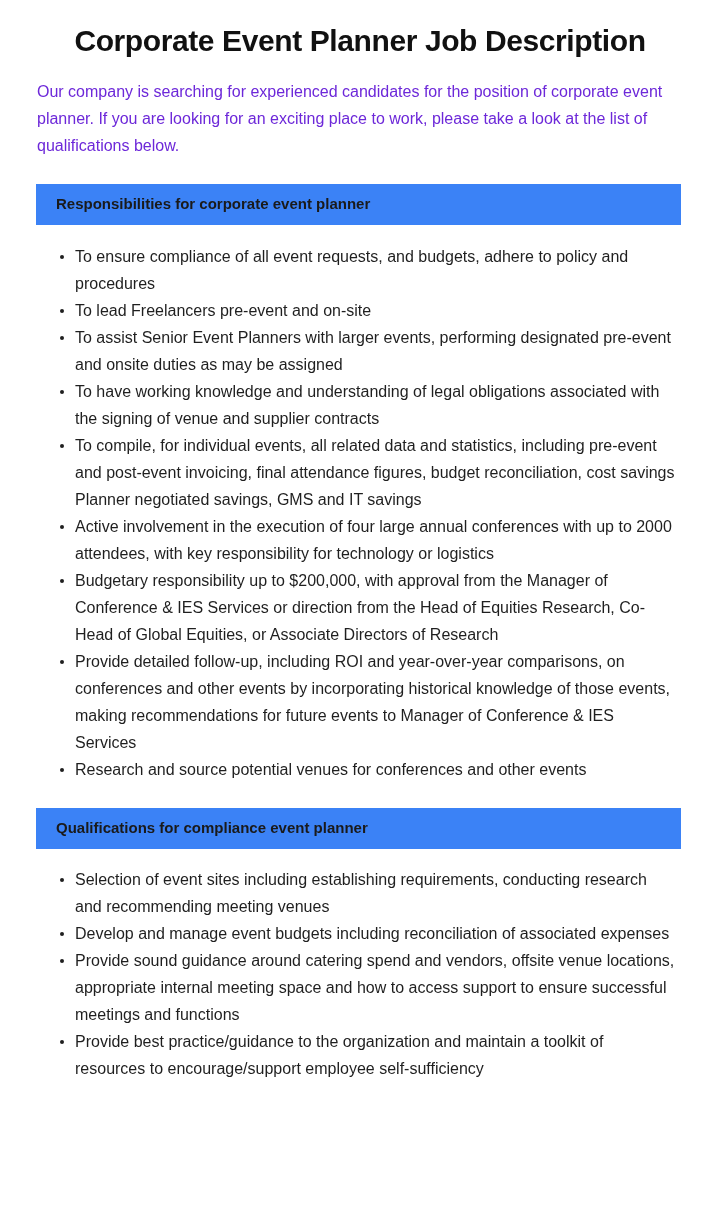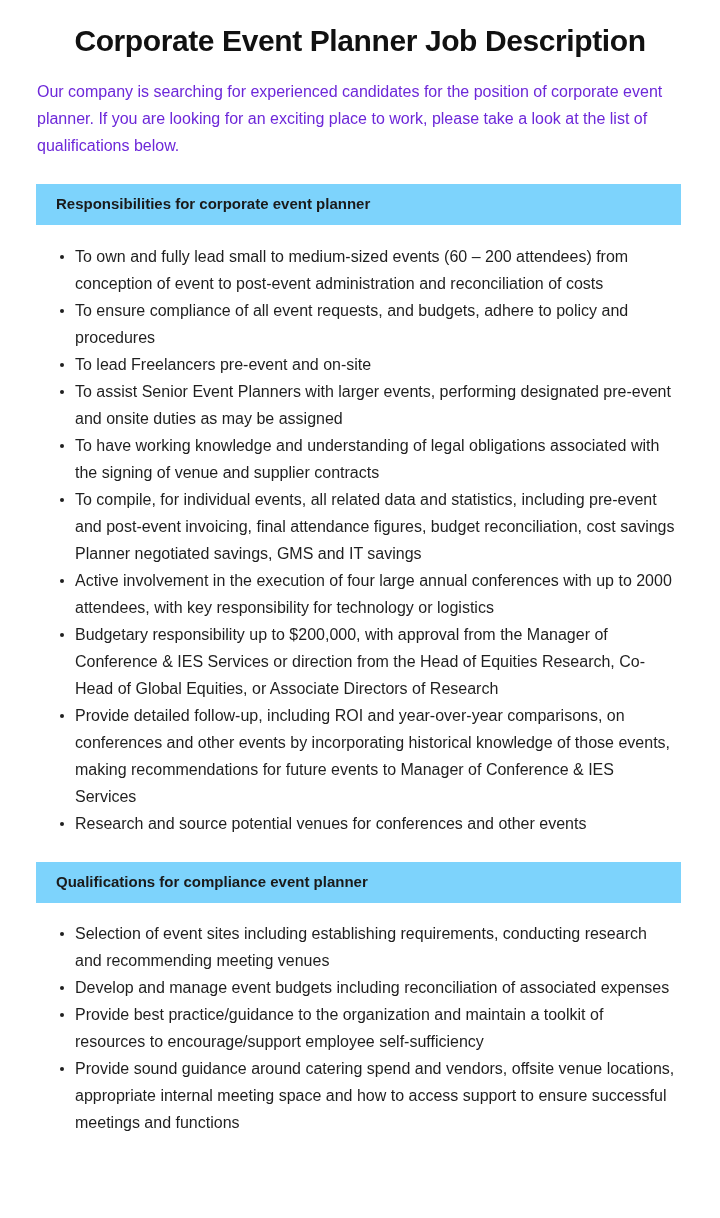"Responsibilities for corporate event" .section-header { background: #7dd3fc -> #3b82f6 }
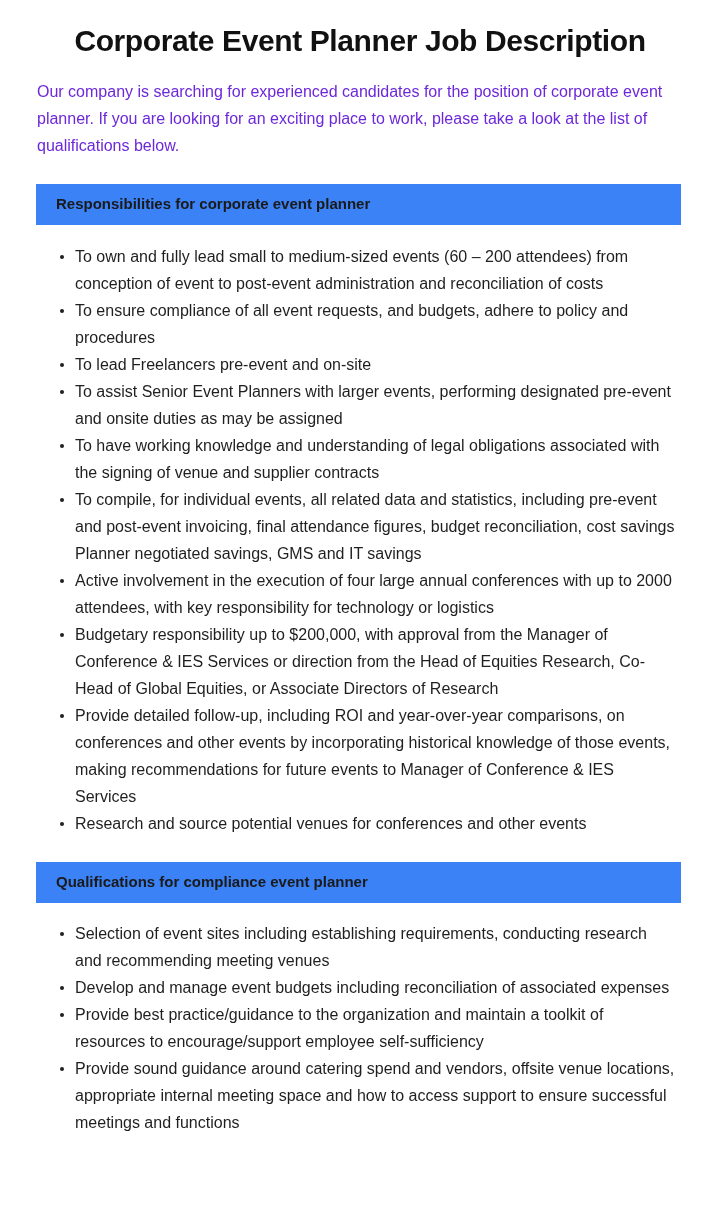"To own and fully lead" li { html: <li>To own and fully lead small to medium-sized events (60 – 200 attendees) from conception of event to post-event administration and reconciliation of costs</li> -> none }
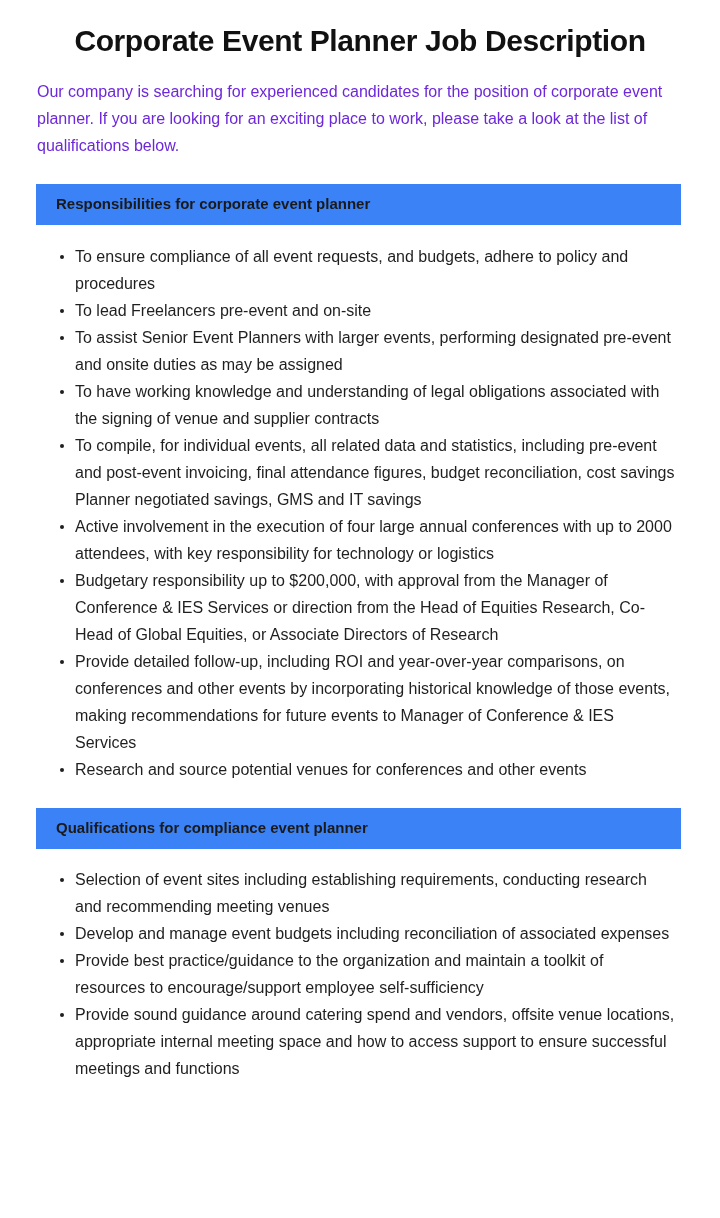"Provide best practice/guidance to the" li { order: before "Provide sound guidance around catering" -> after "Provide sound guidance around catering" }
